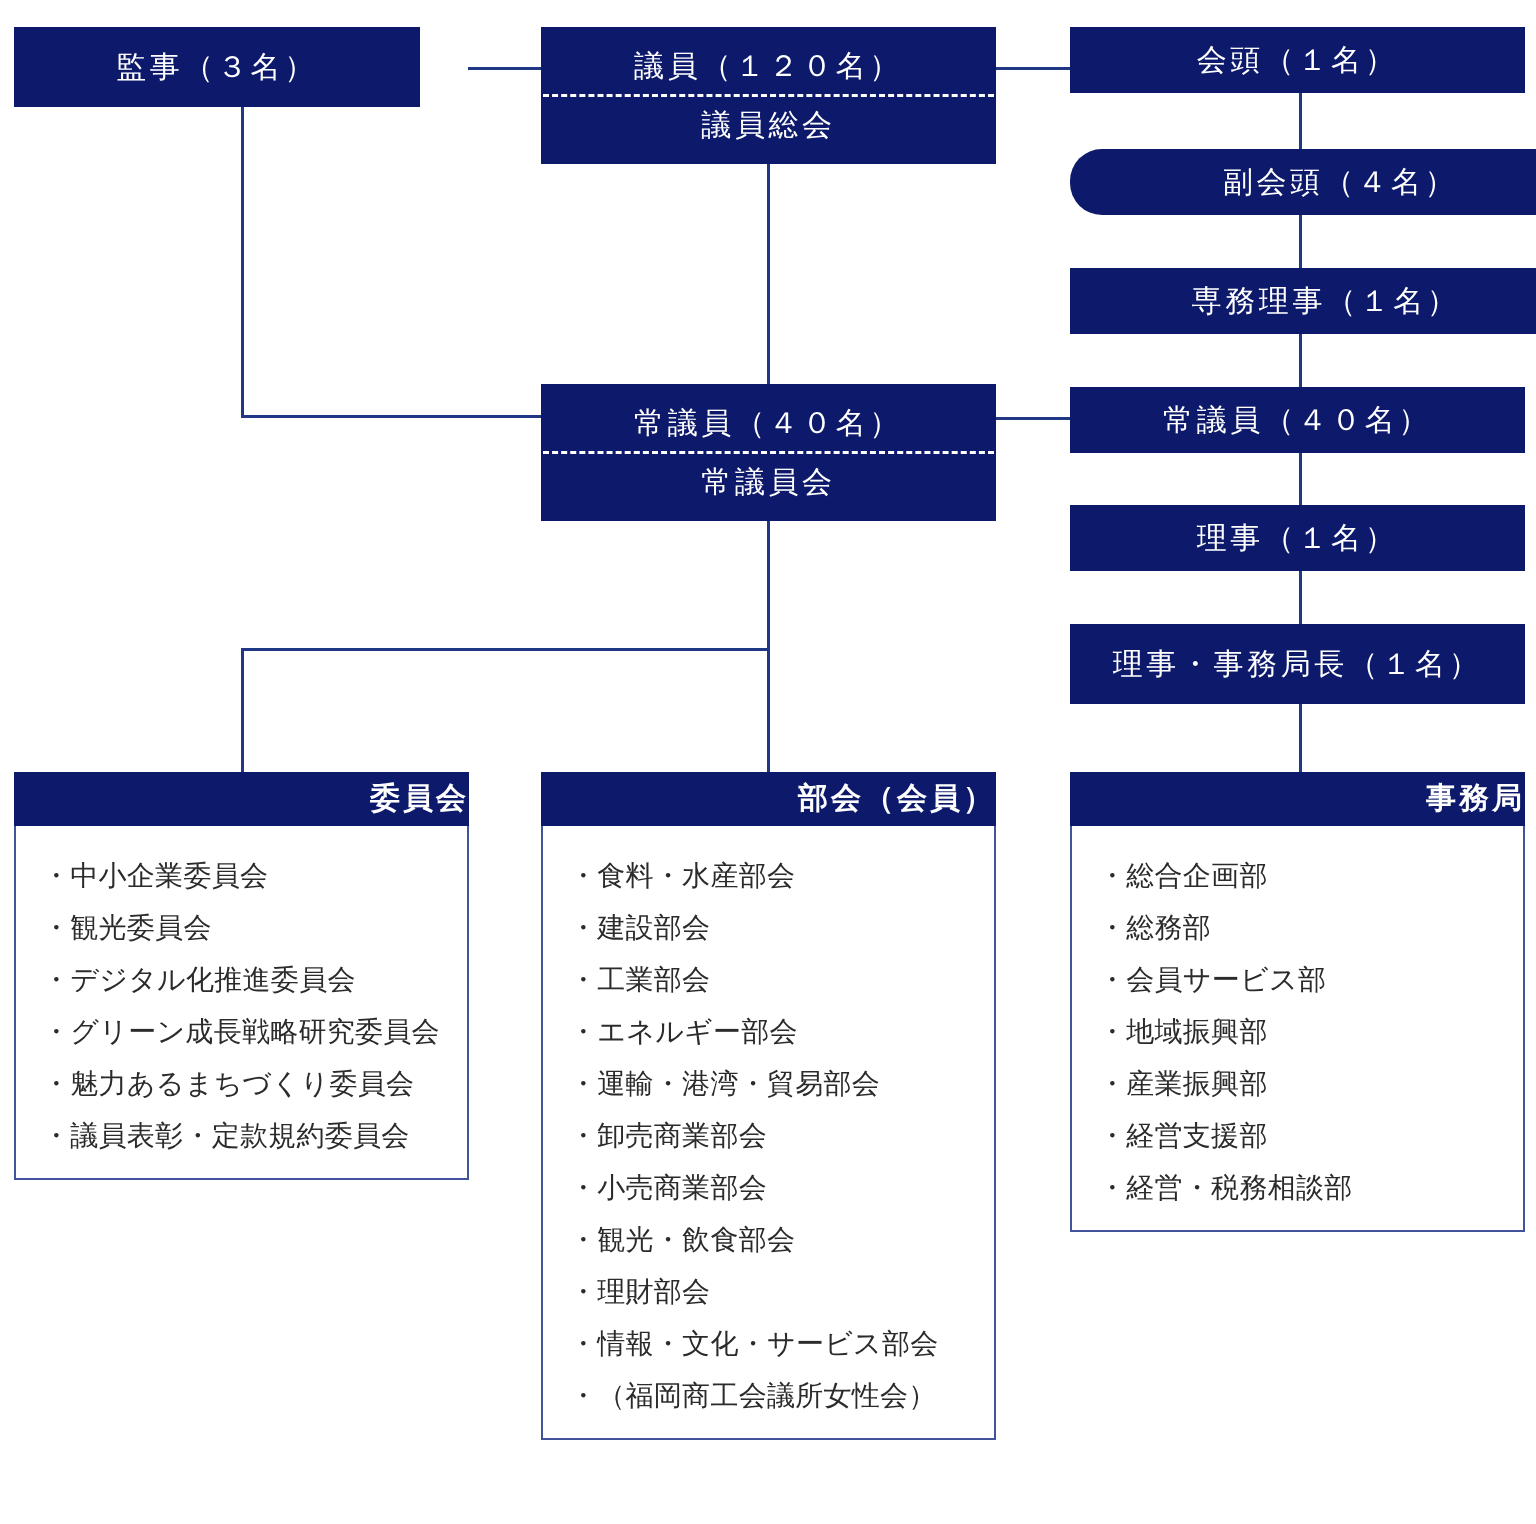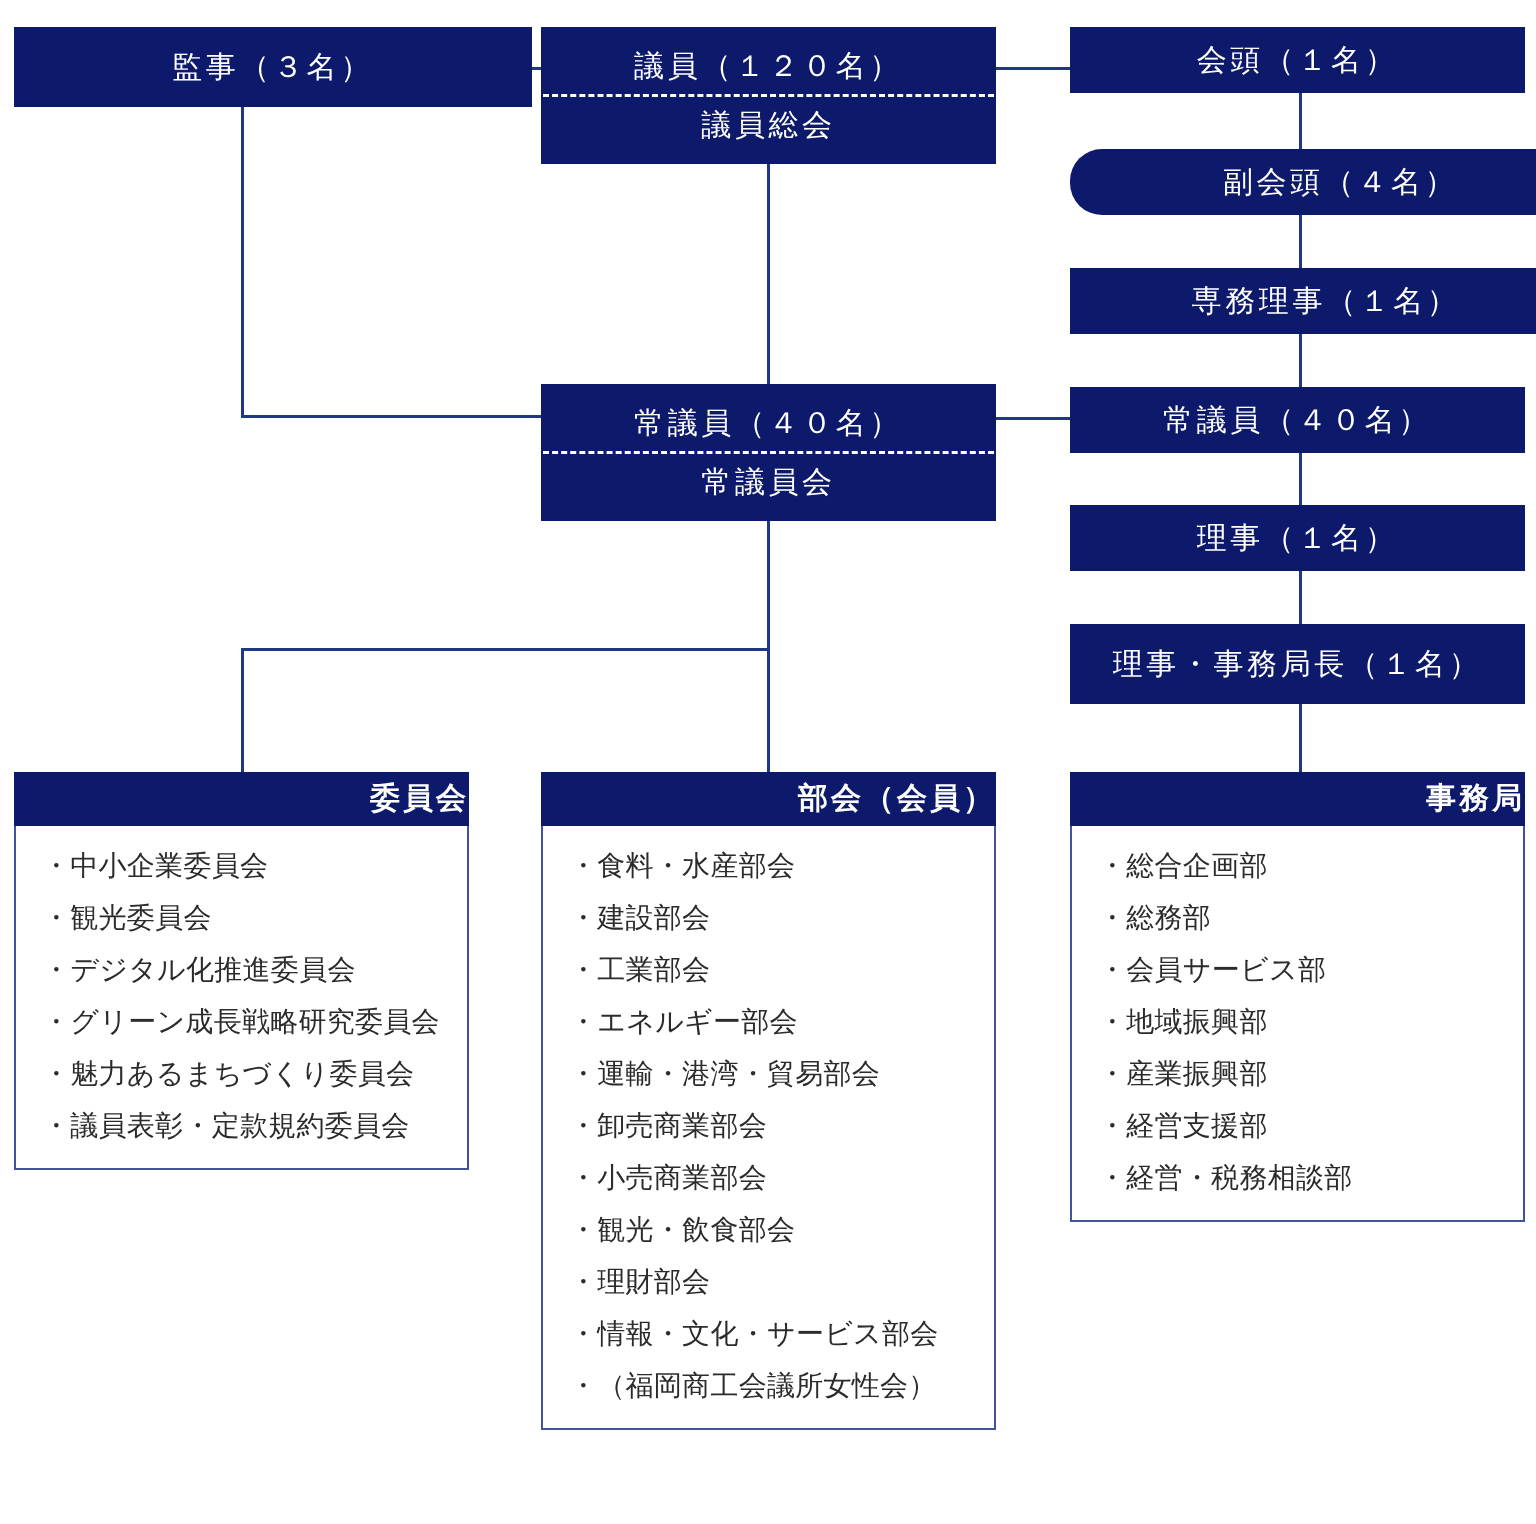"監事（３名）" div.navy-box { width: 518px -> 406px }
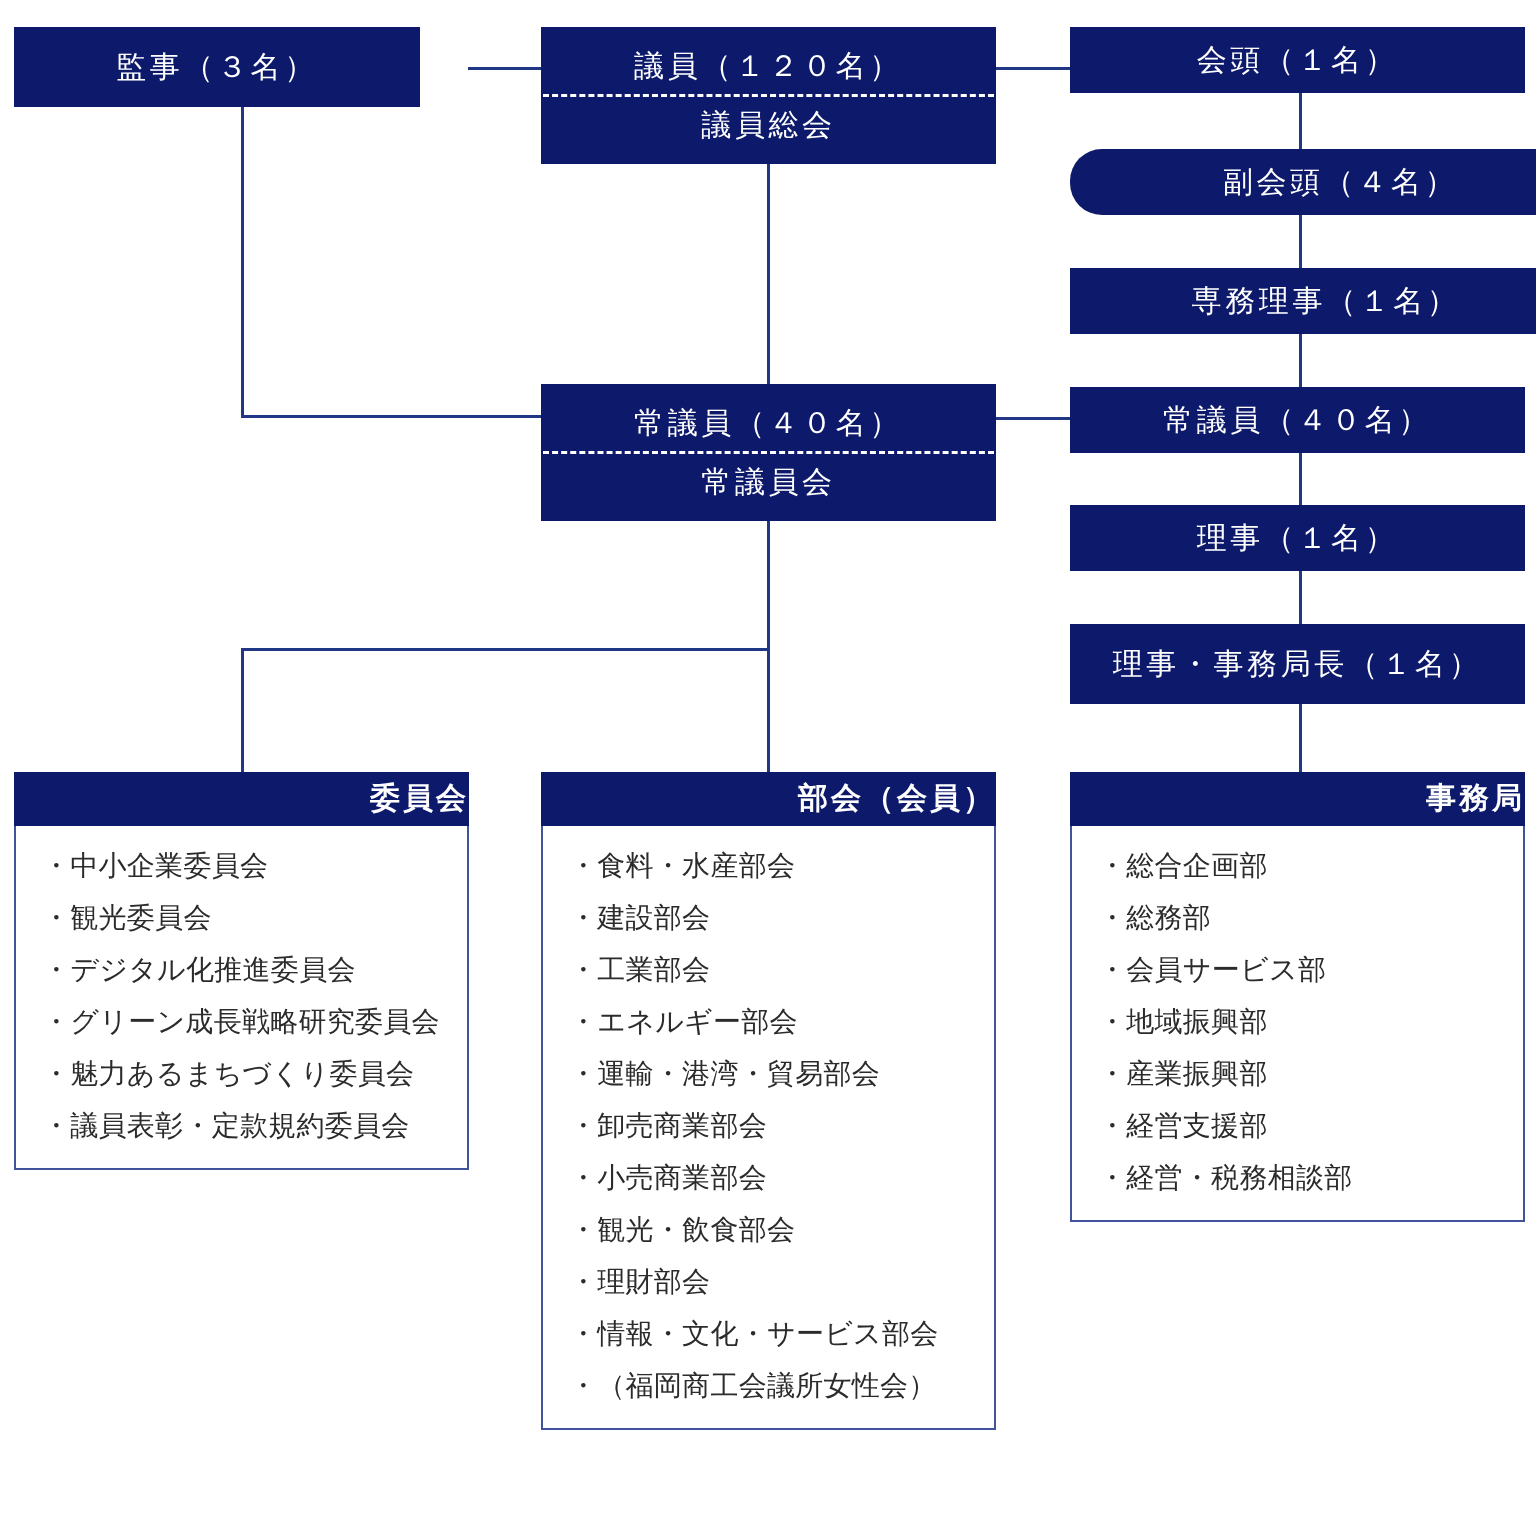"・中小企業委員会" .panel-body { padding: 14px 0 16px 0 -> 24px 0 16px 0 }
